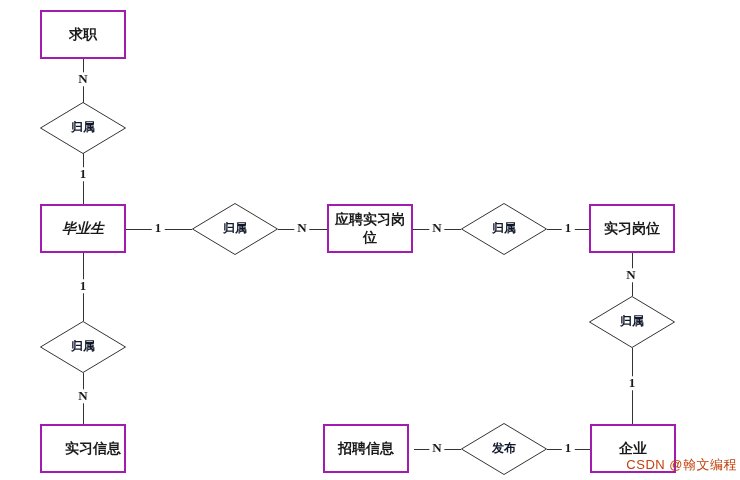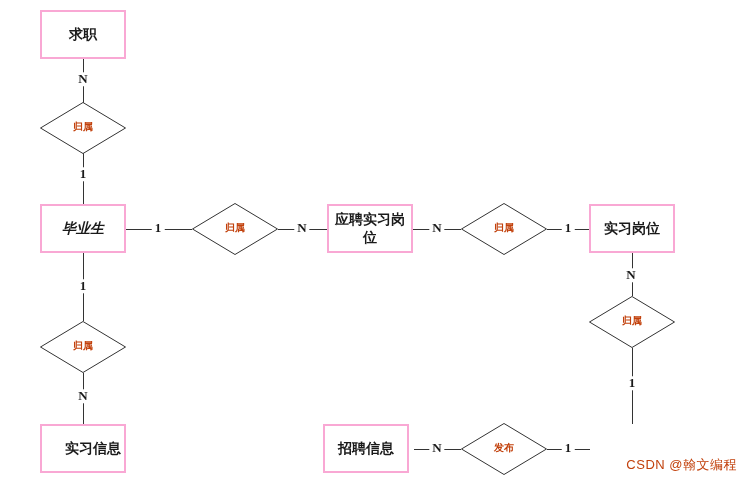"求职" .entity { border: 2px solid #f9a8d4 -> 2px solid #a21caf }
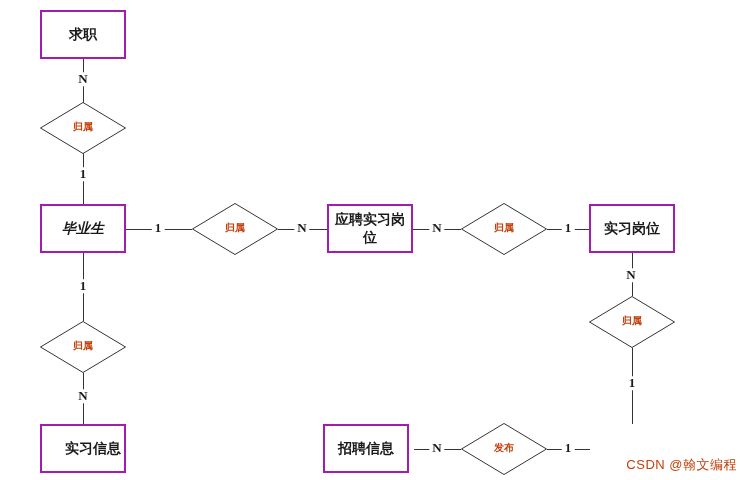"归属" .rel-label { color: #c2410c -> #0f172a; font-size: 10px -> 12px }
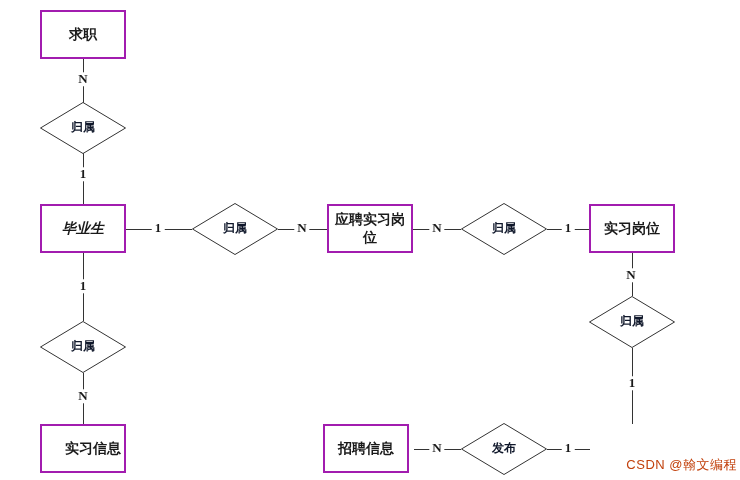"企业" div.entity { html: none -> <div> <span>企业</span> </div> }
